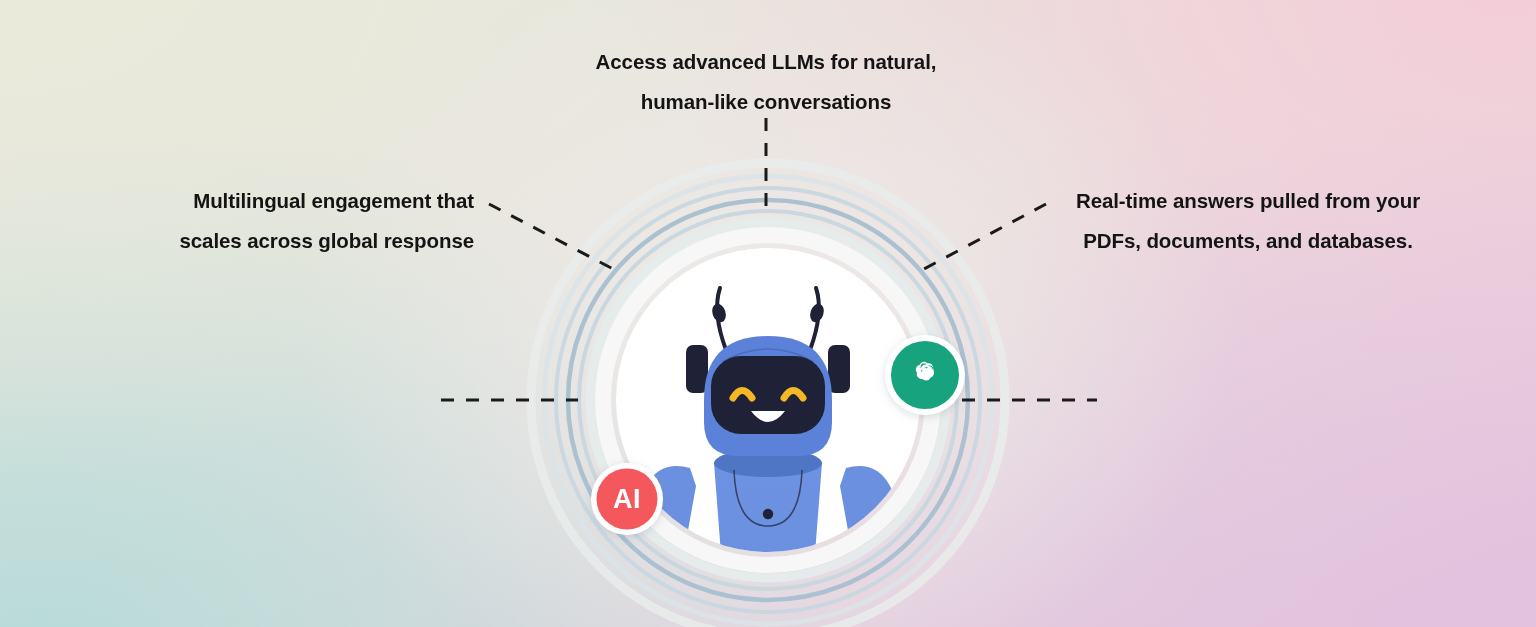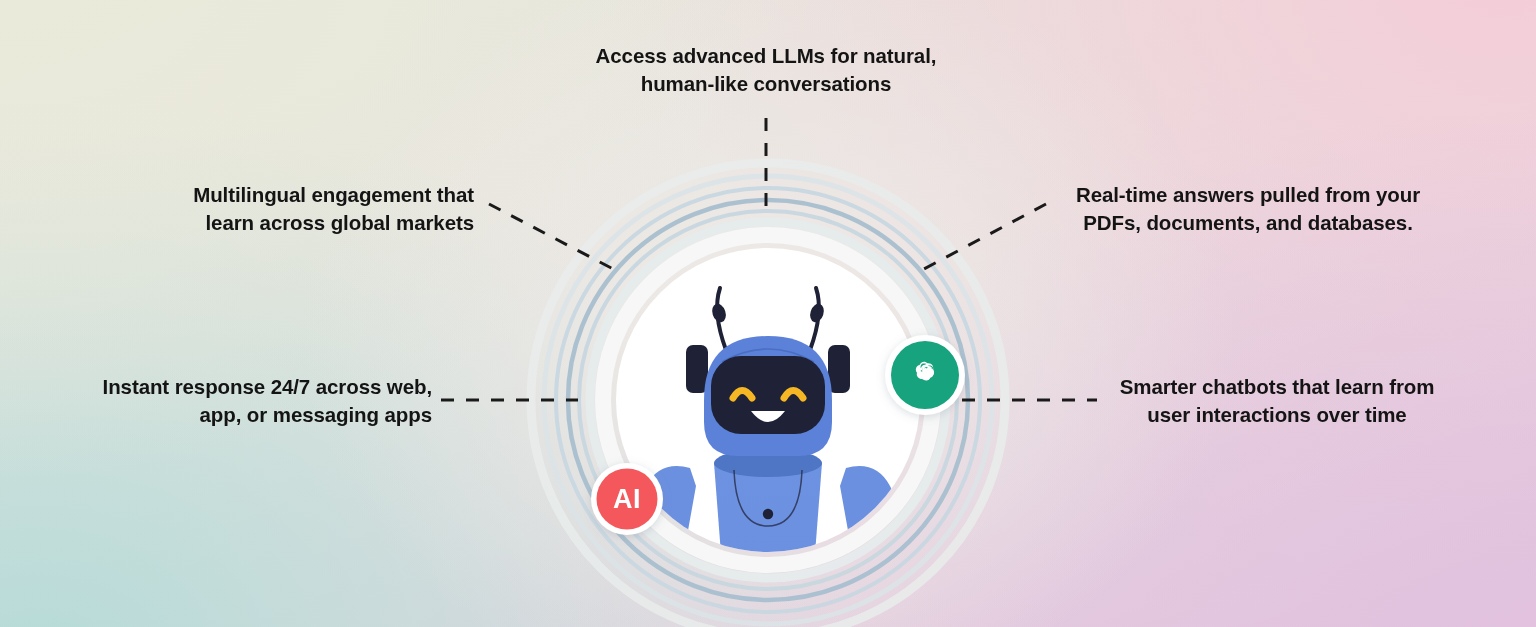"Access advanced LLMs for natural," .label { line-height: 28px -> 40px }
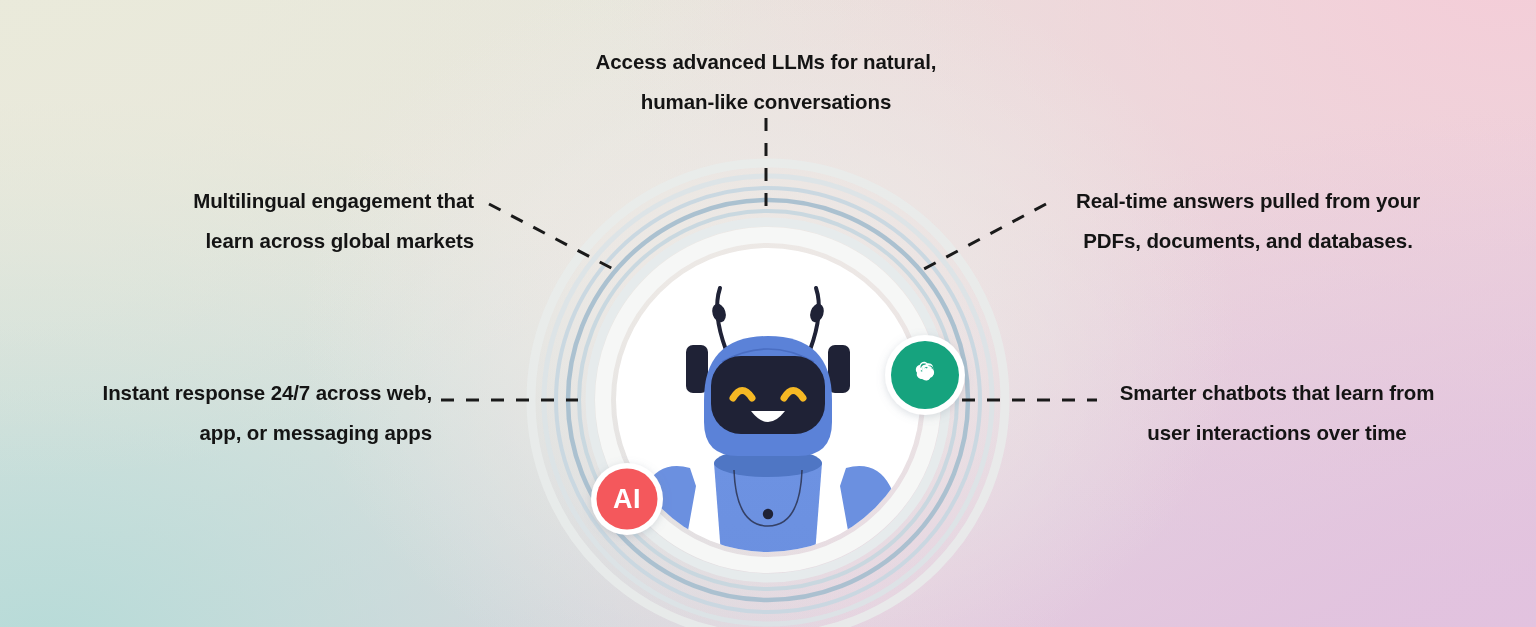"Multilingual engagement that" div.label { text: learn across global markets -> scales across global response }
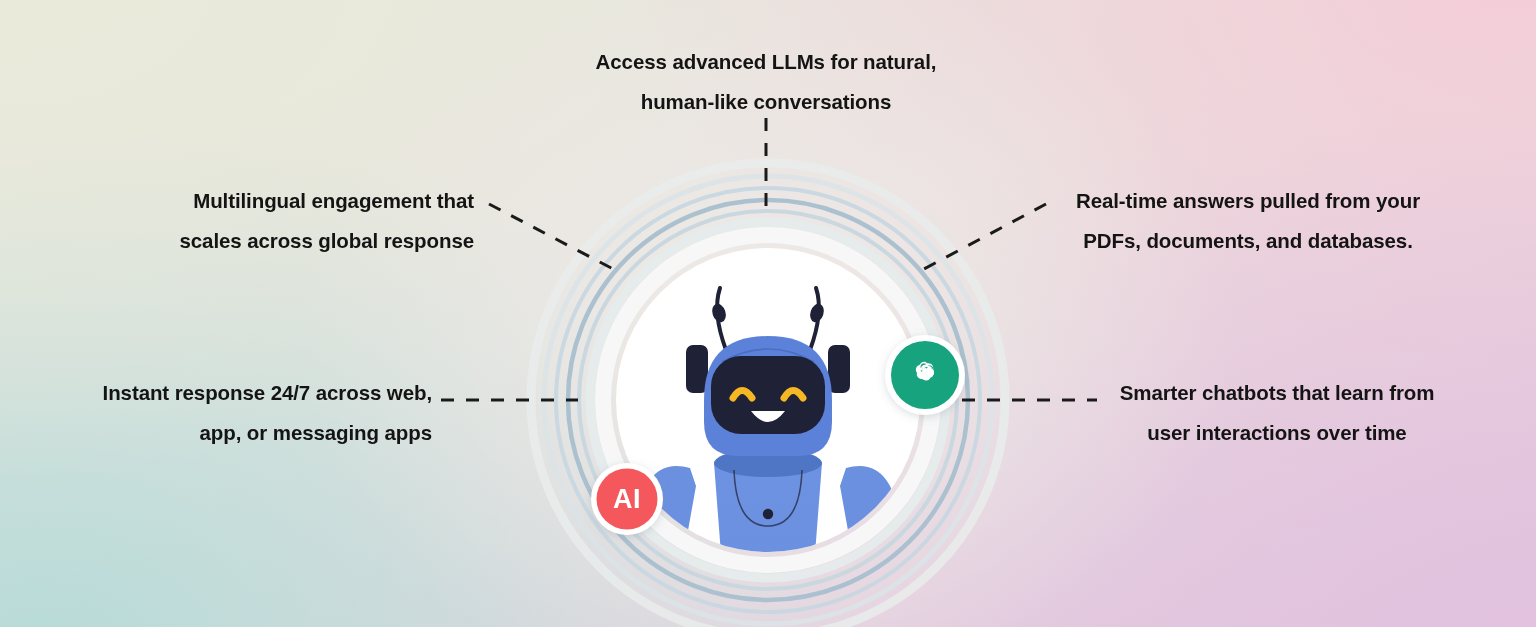"Instant response 24/7 across web," div.label { html: <div>Instant response 24/7 across web, app, or messaging apps</div> -> none }
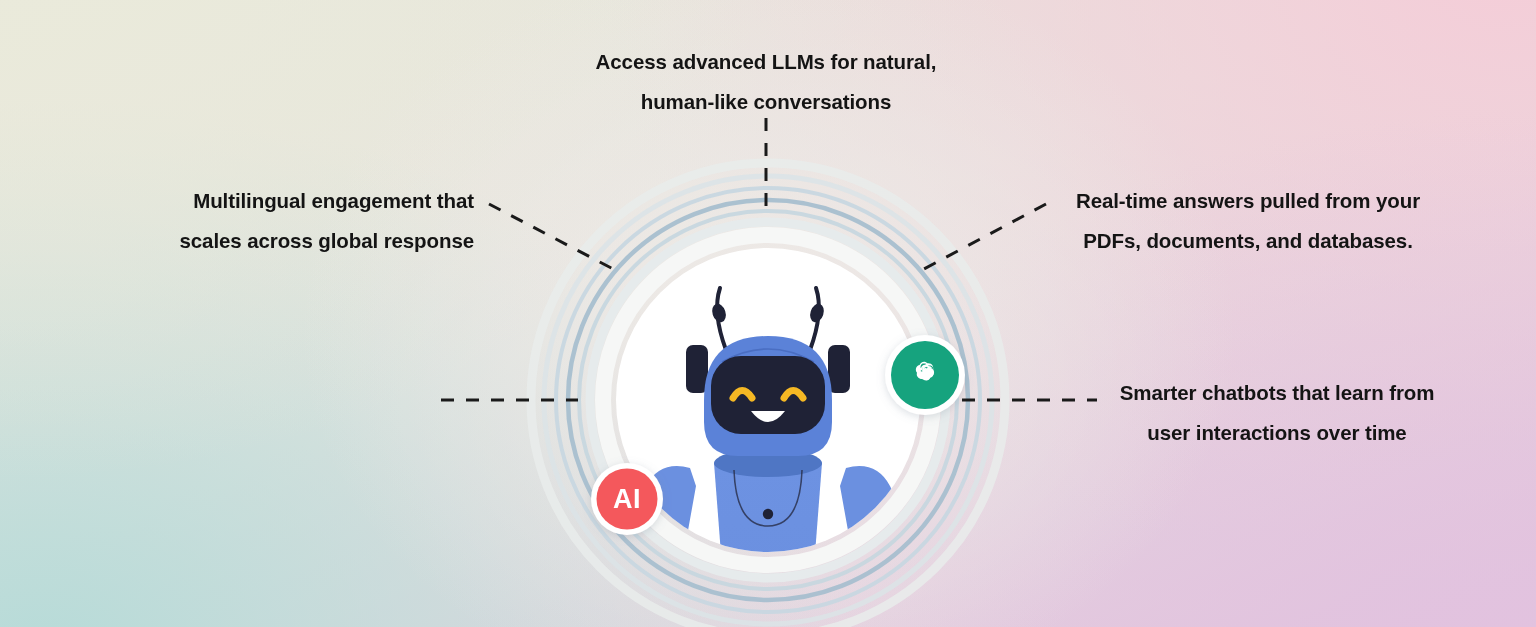"Smarter chatbots that learn from" div.label { html: <div>Smarter chatbots that learn from user interactions over time</div> -> none }
